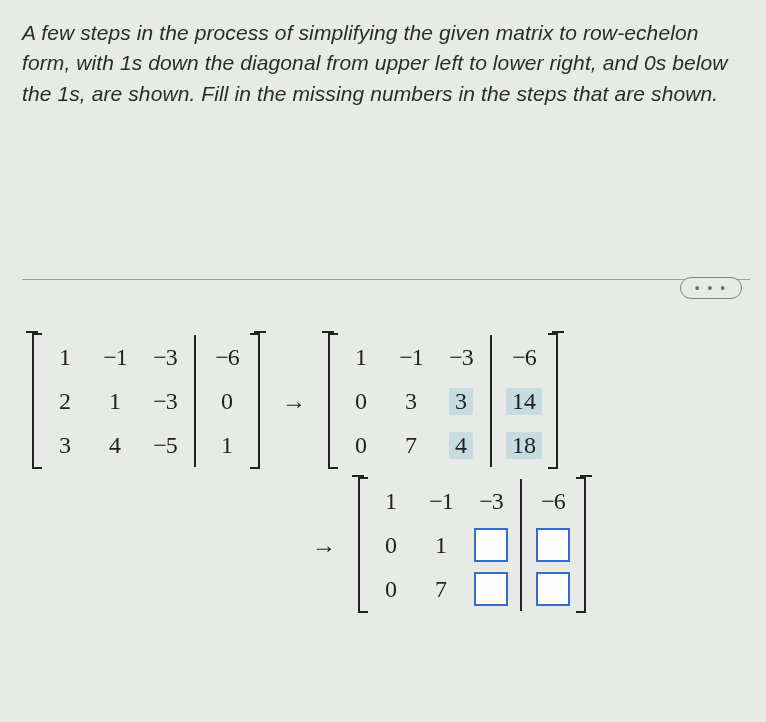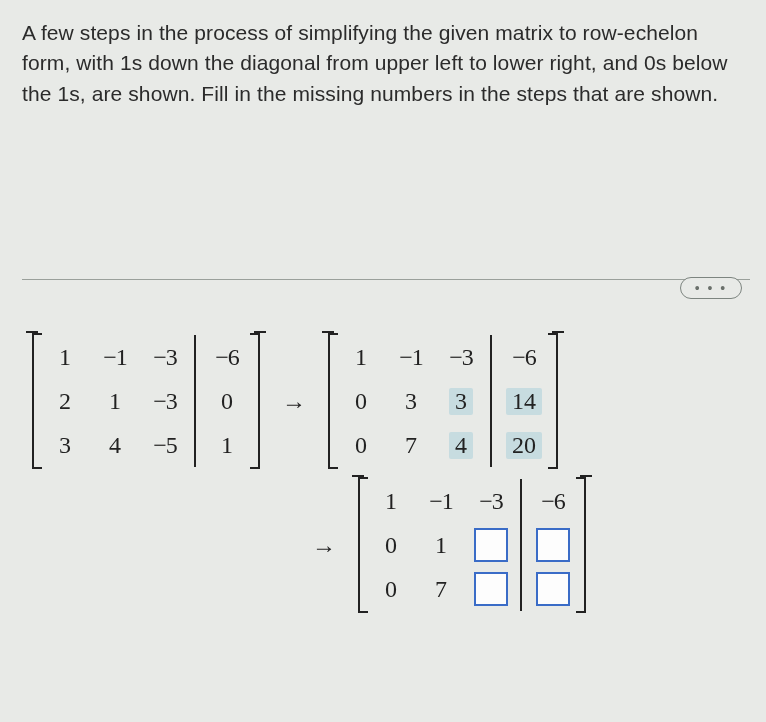"A few steps in the" .instructions { font-style: none -> italic }
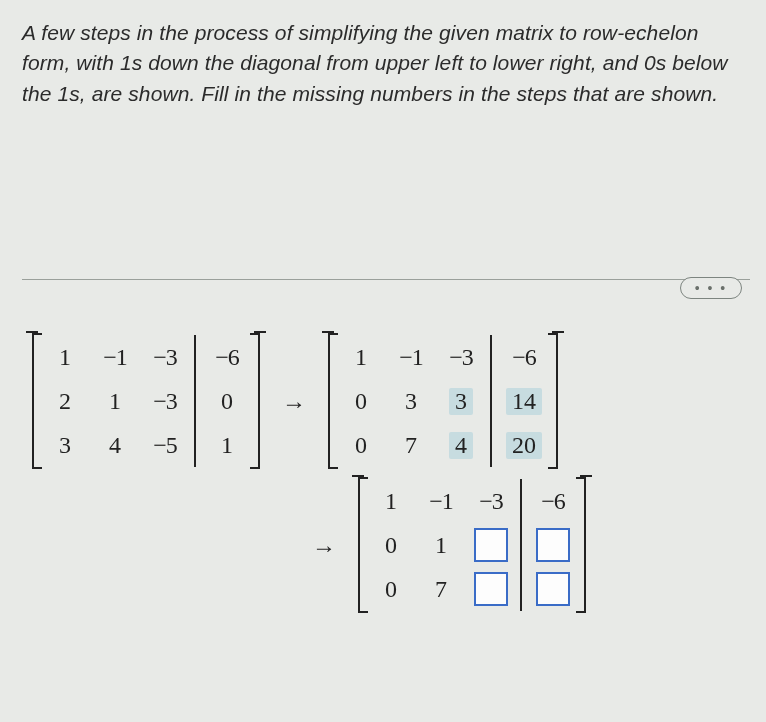"20" span.highlight { text: 20 -> 18 }
